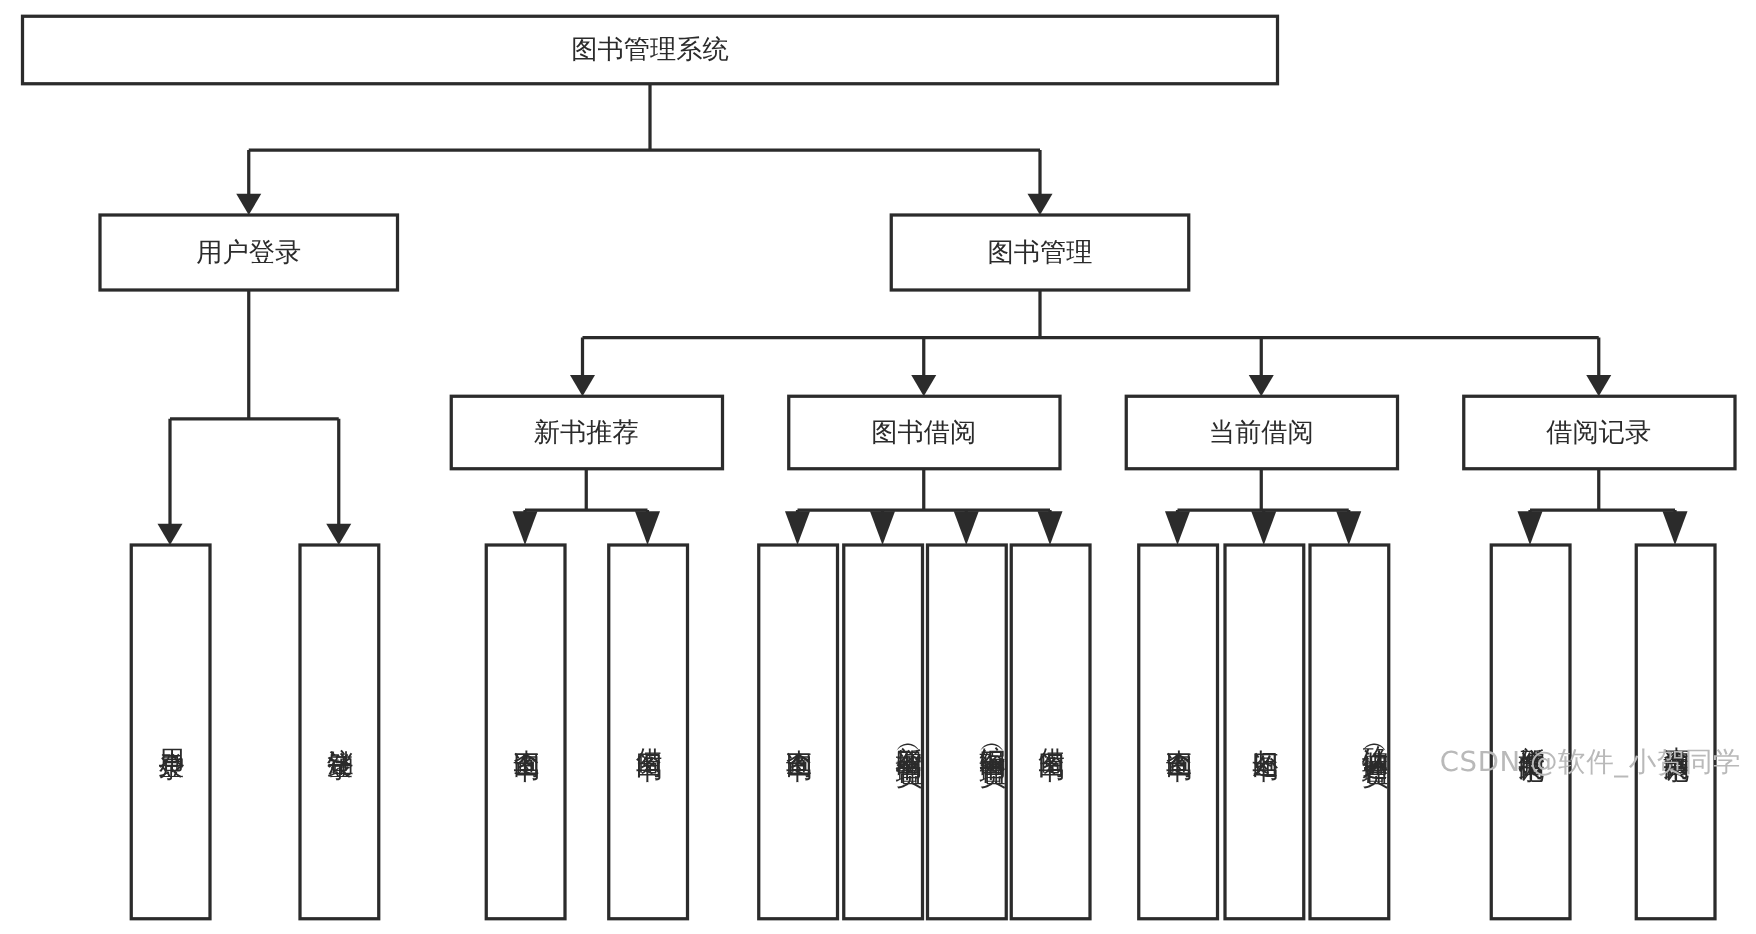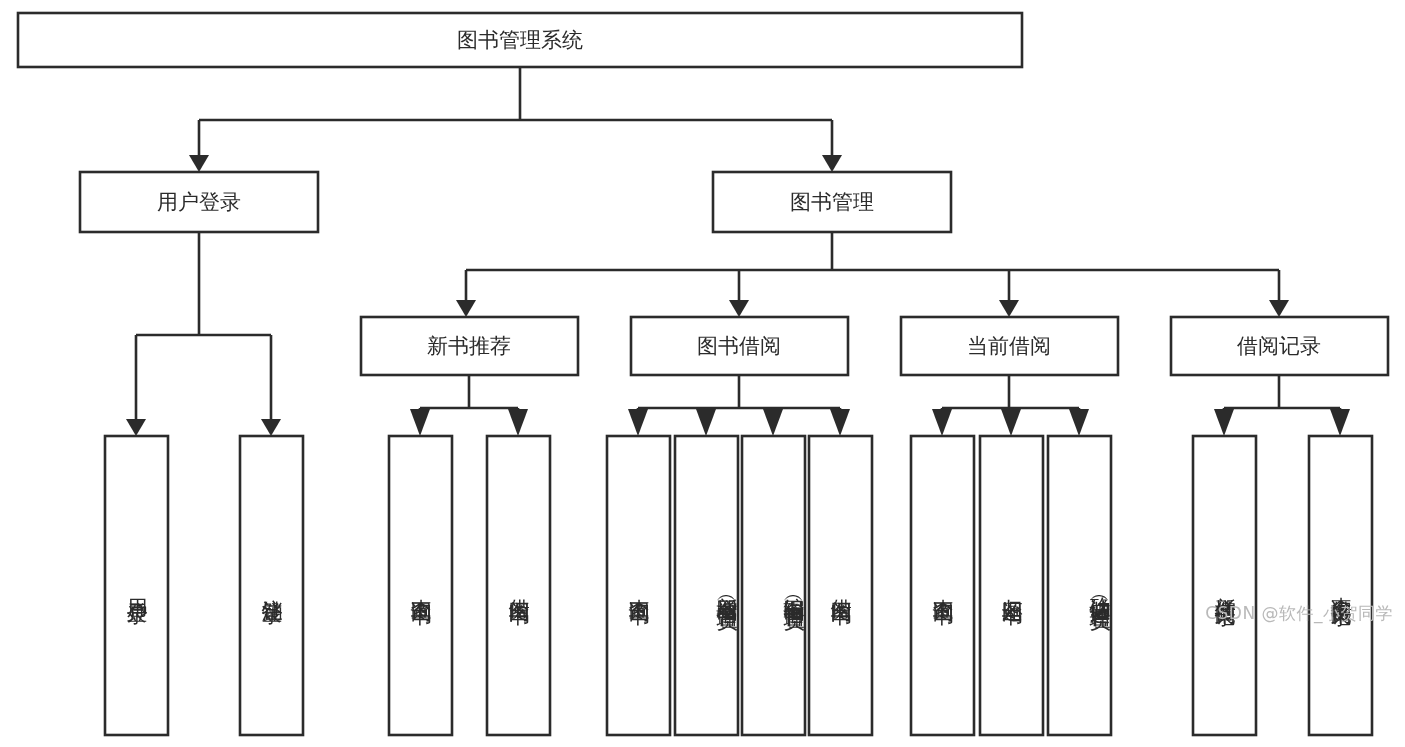"CSDN @软件_小贺同学" .watermark { font-size: 17px -> 22px }
